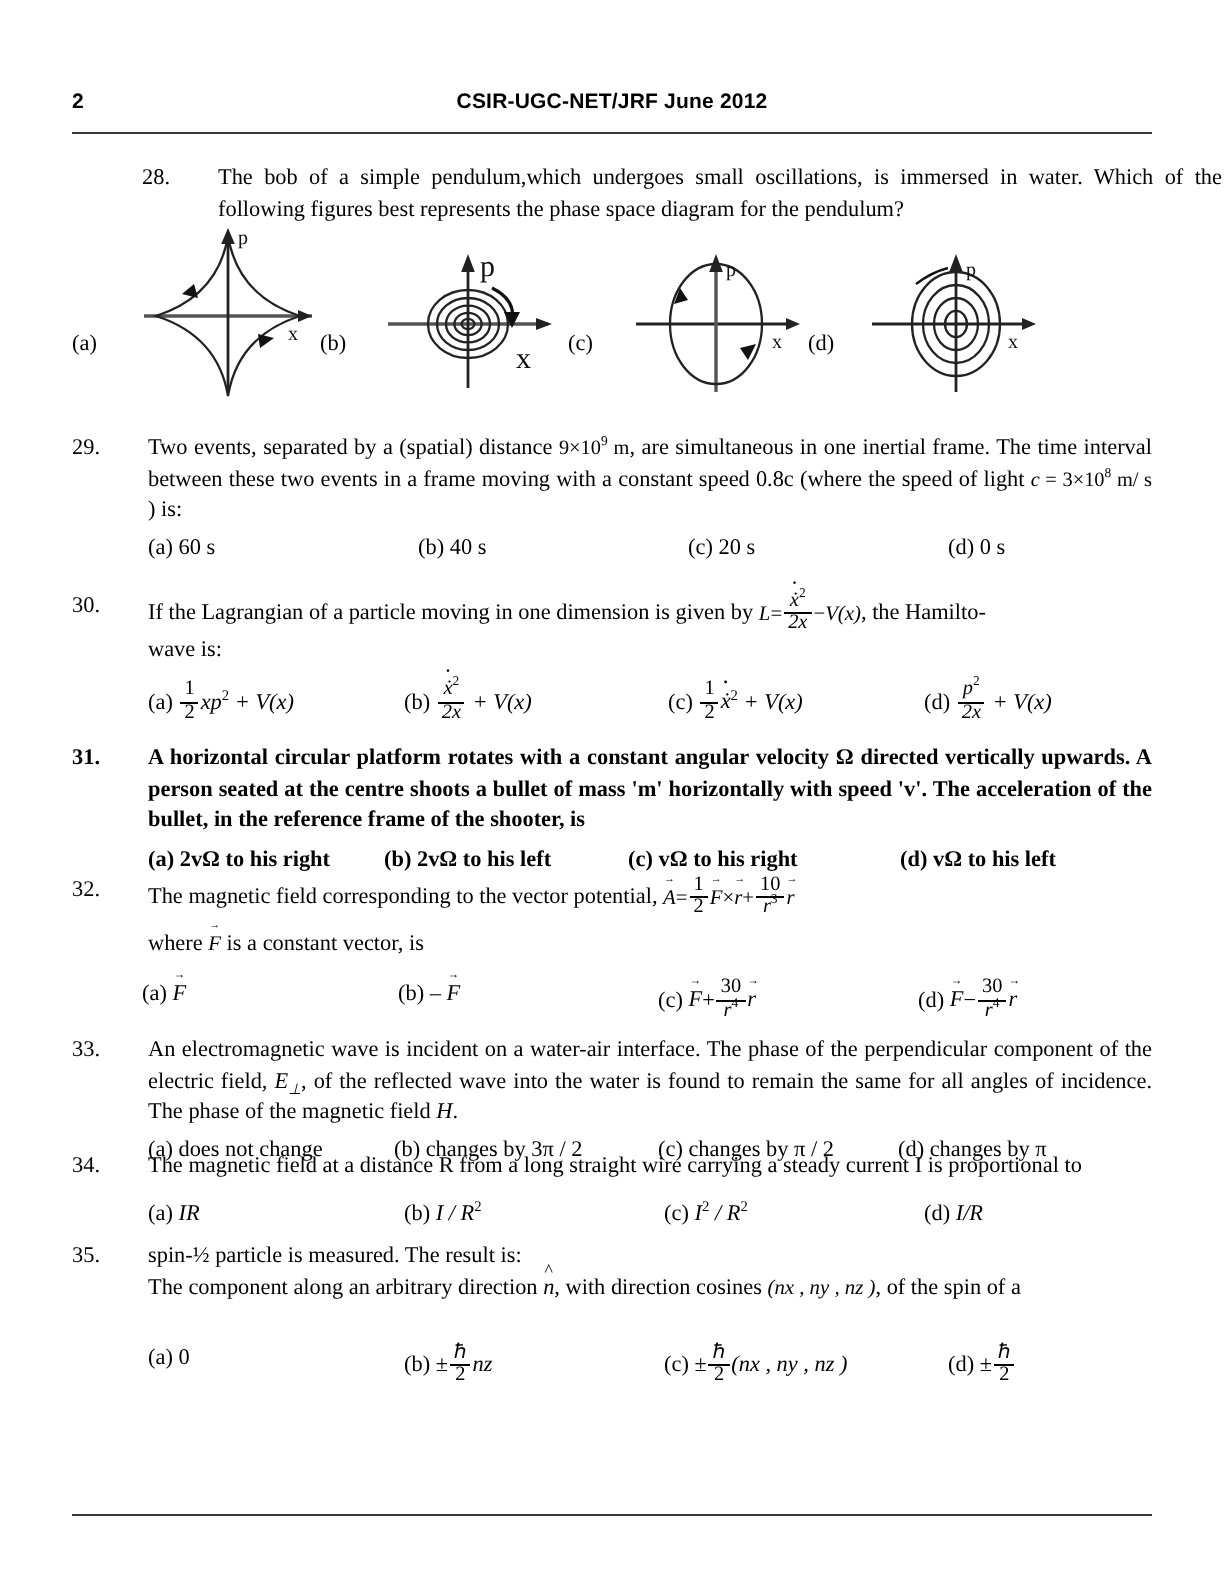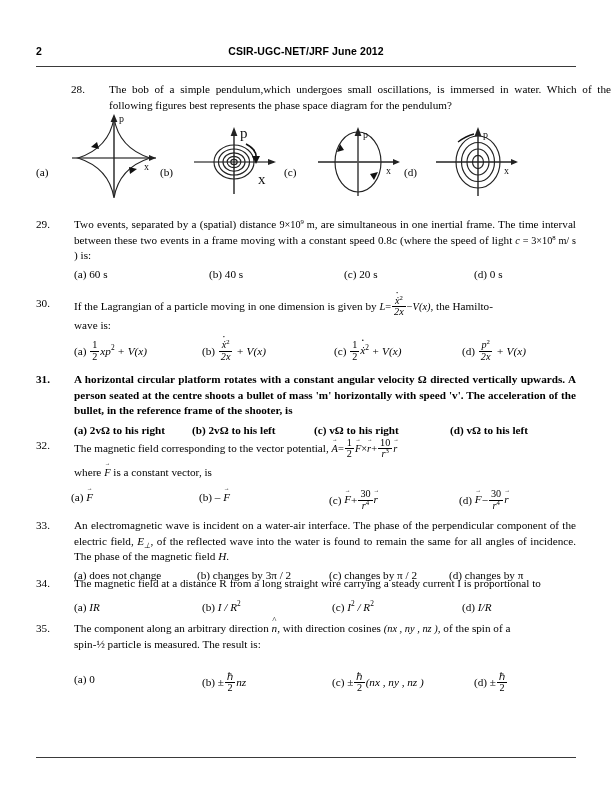"The component along an arbitrary" div.qbody { order: before "spin-½ particle is measured. The" -> after "spin-½ particle is measured. The" }
